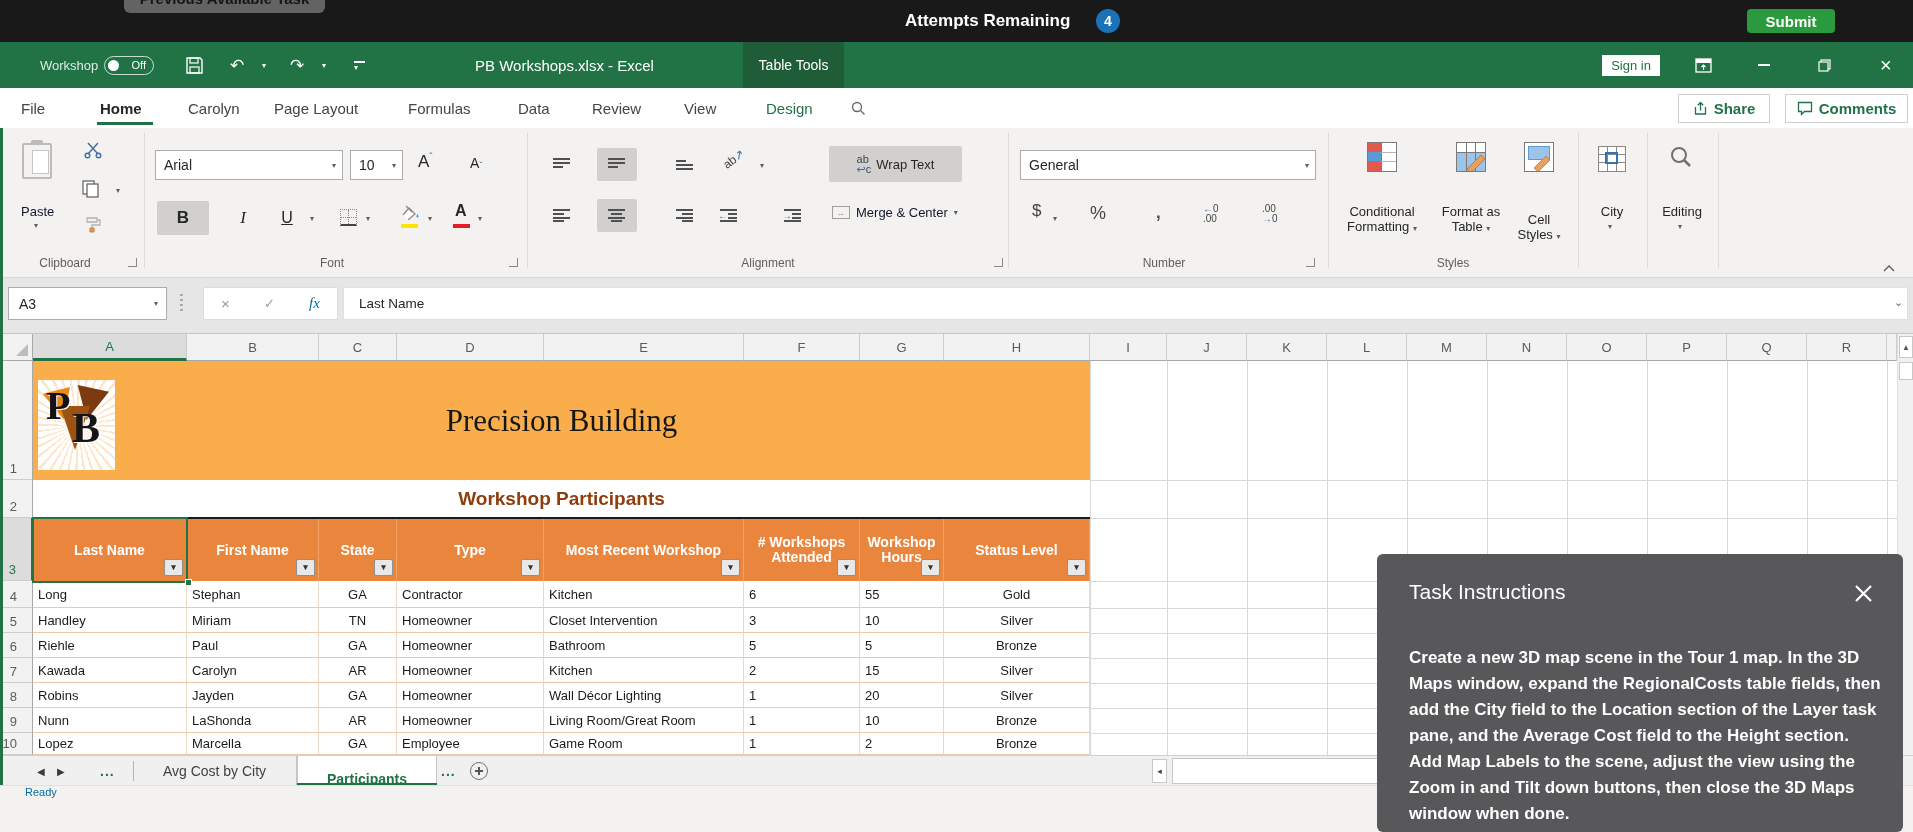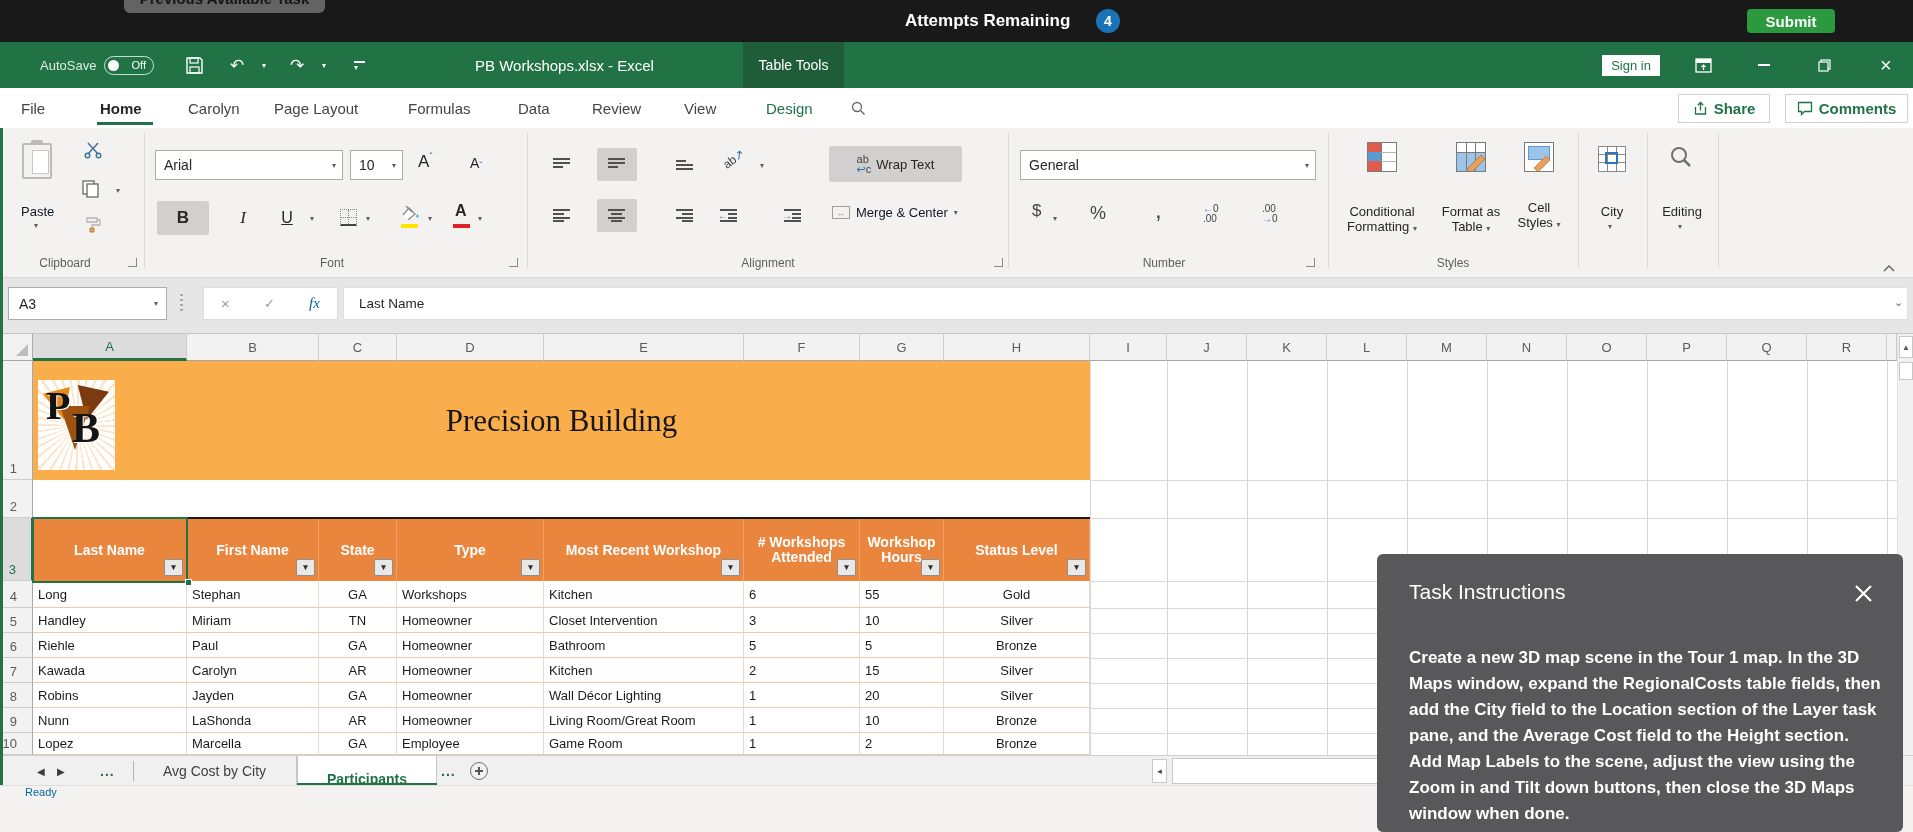"AutoSave" div { text: AutoSave -> Workshop }
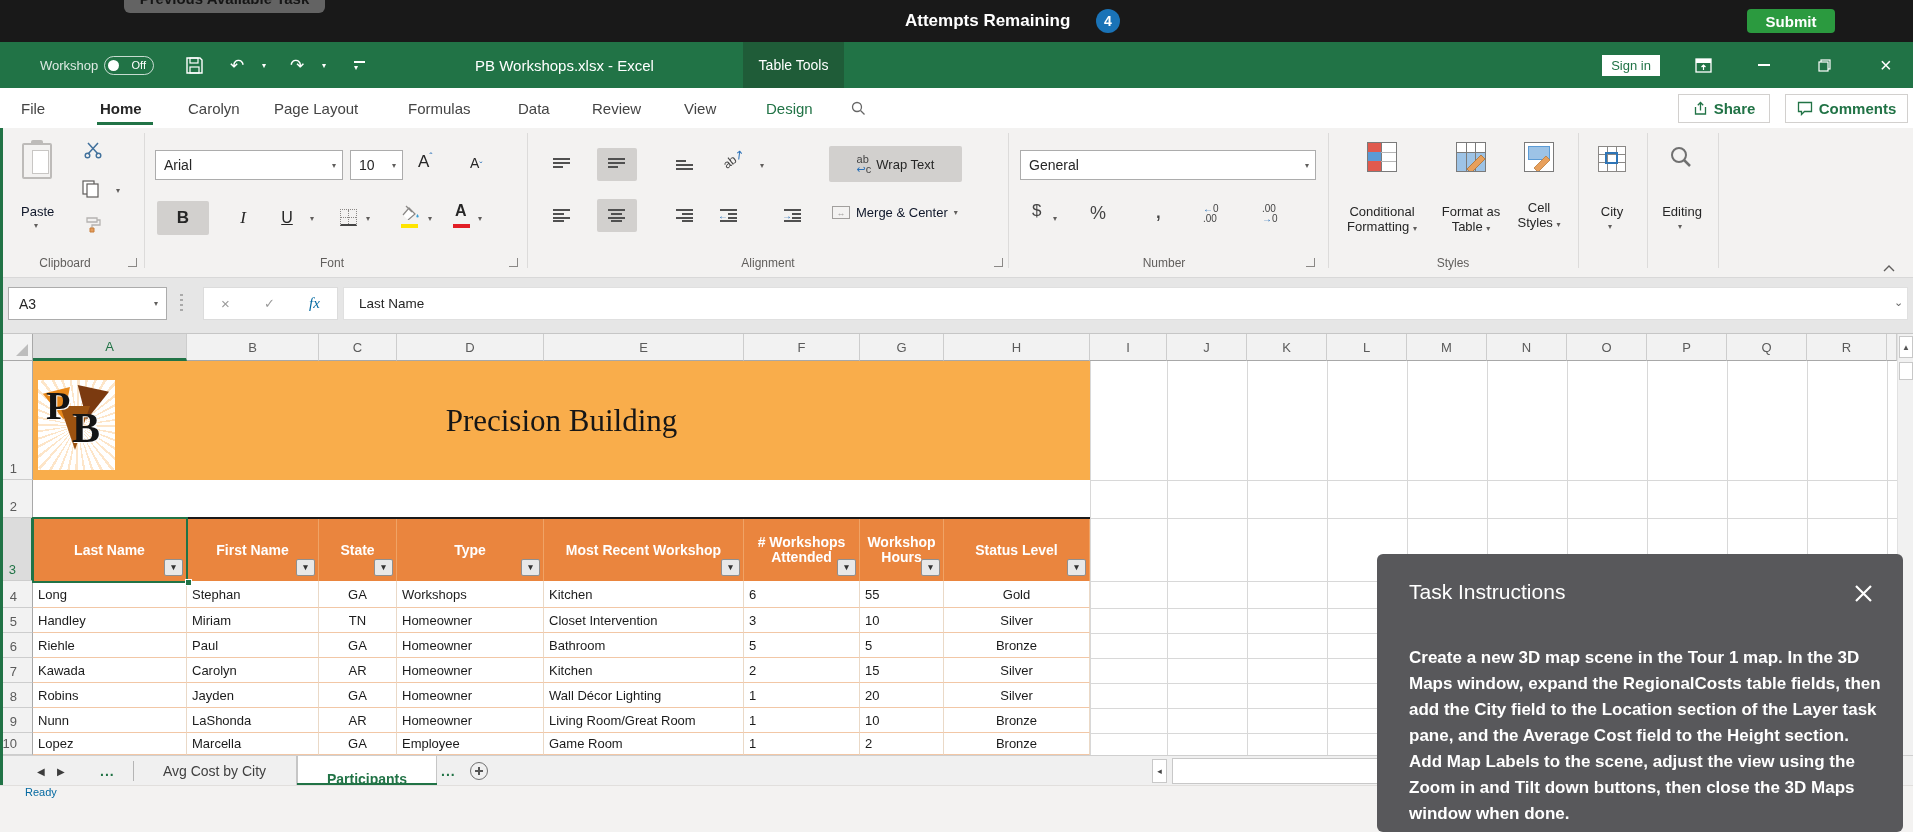"Cell" div.rbtn-lbl { top: 72px -> 84px }
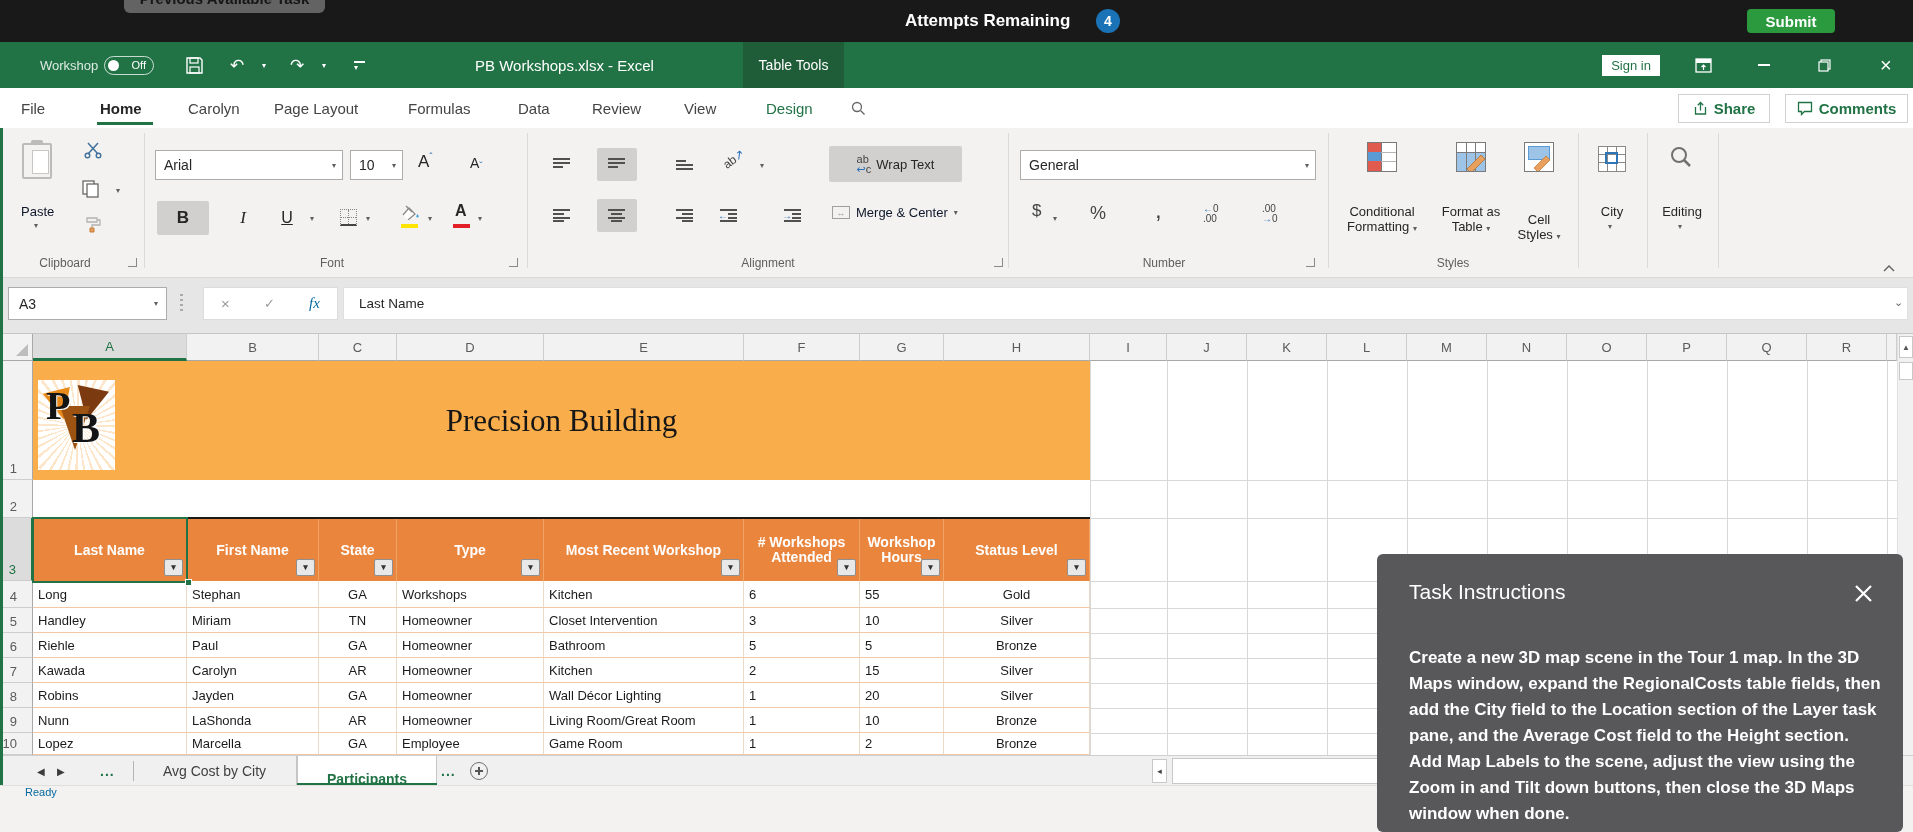"Workshop Participants" div { html: none -> <div>Workshop Participants</div> }
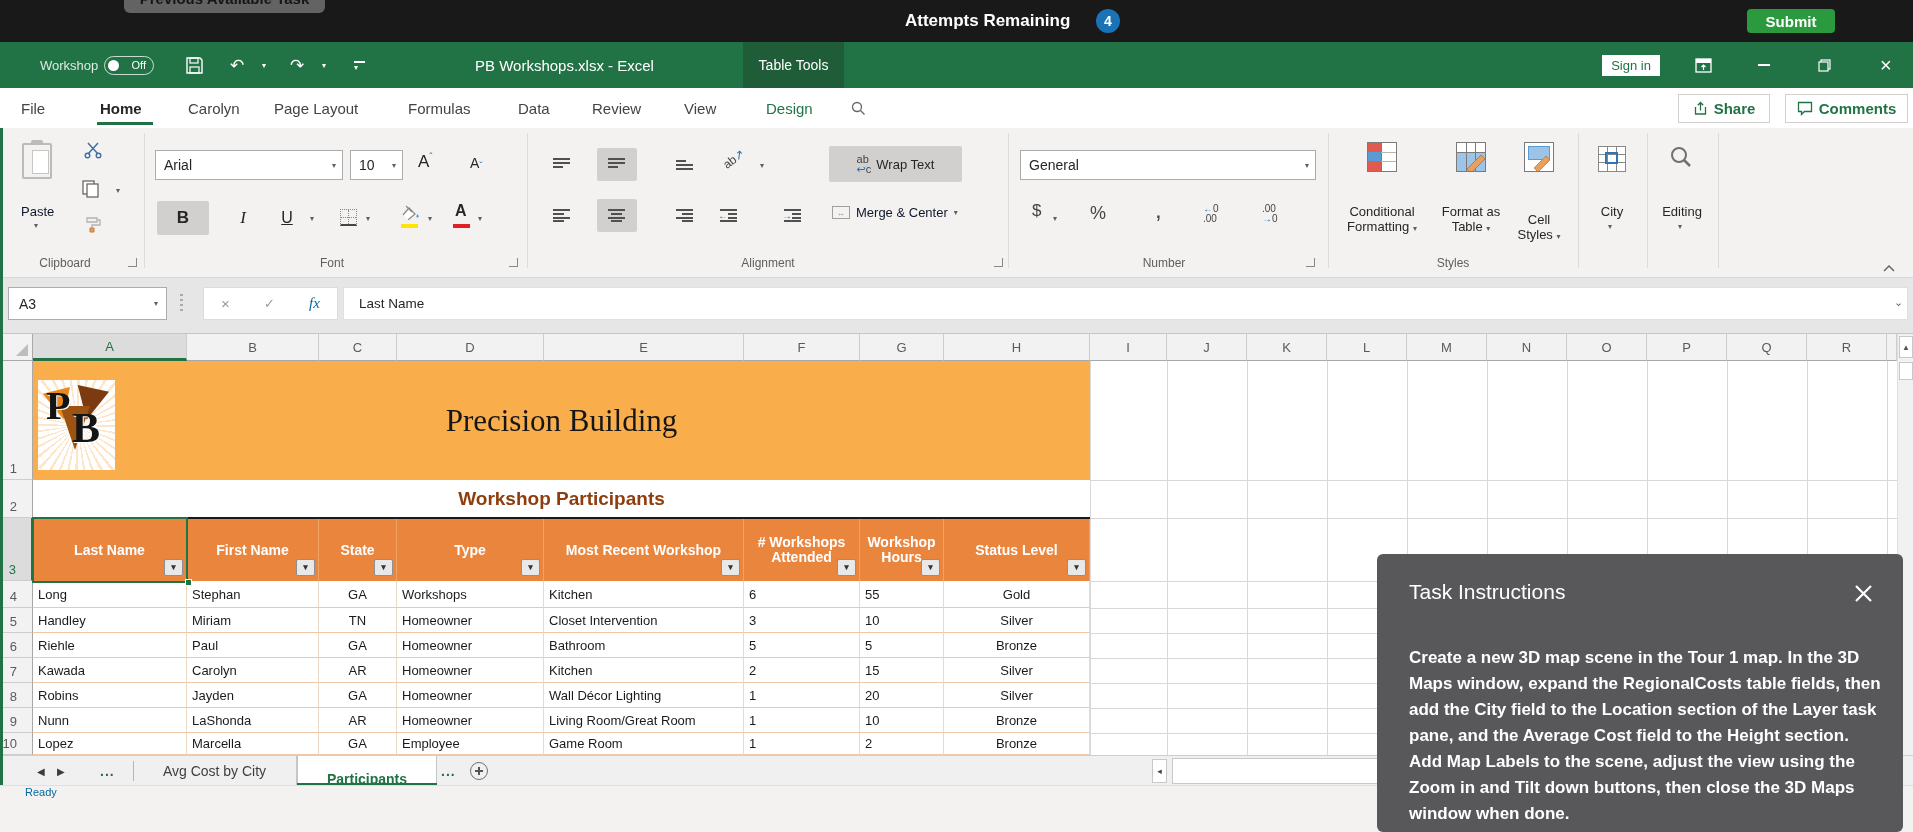"Workshops" span.tc { text: Workshops -> Contractor }
